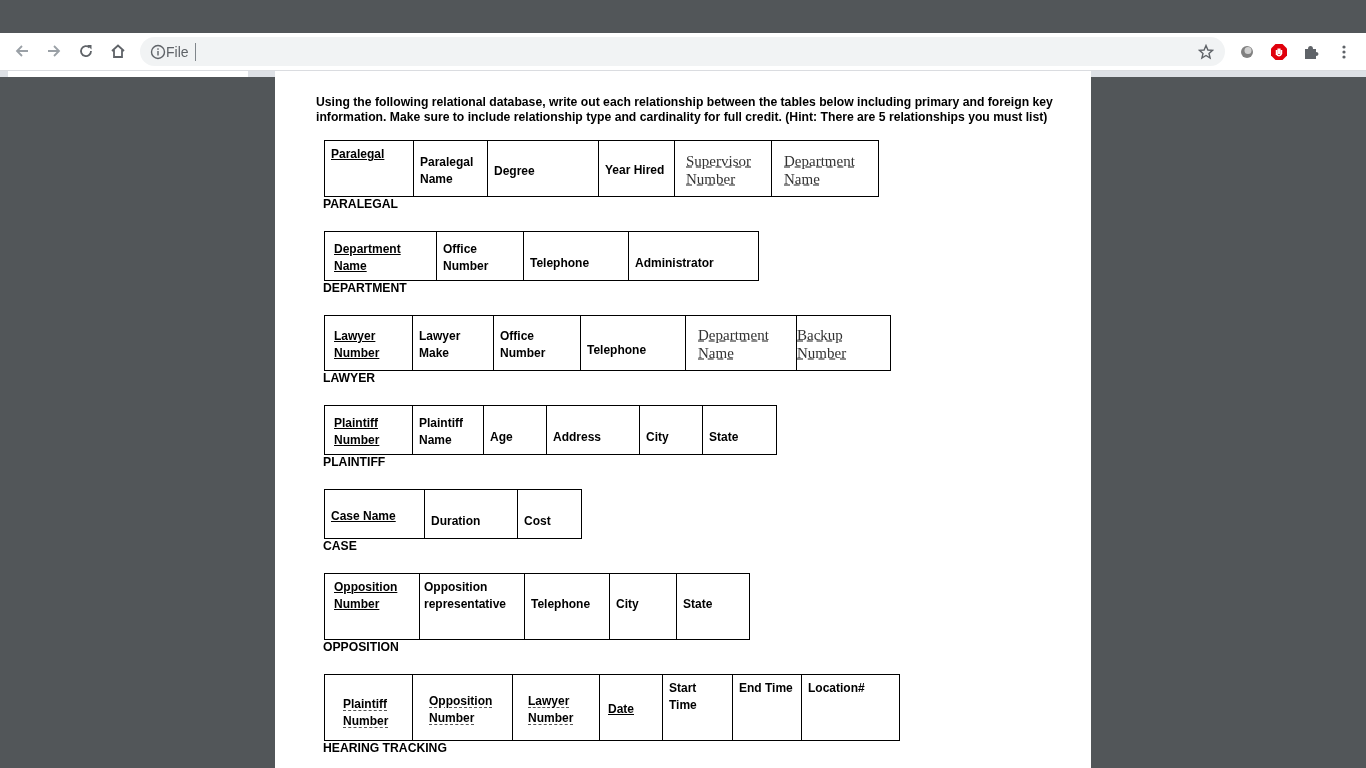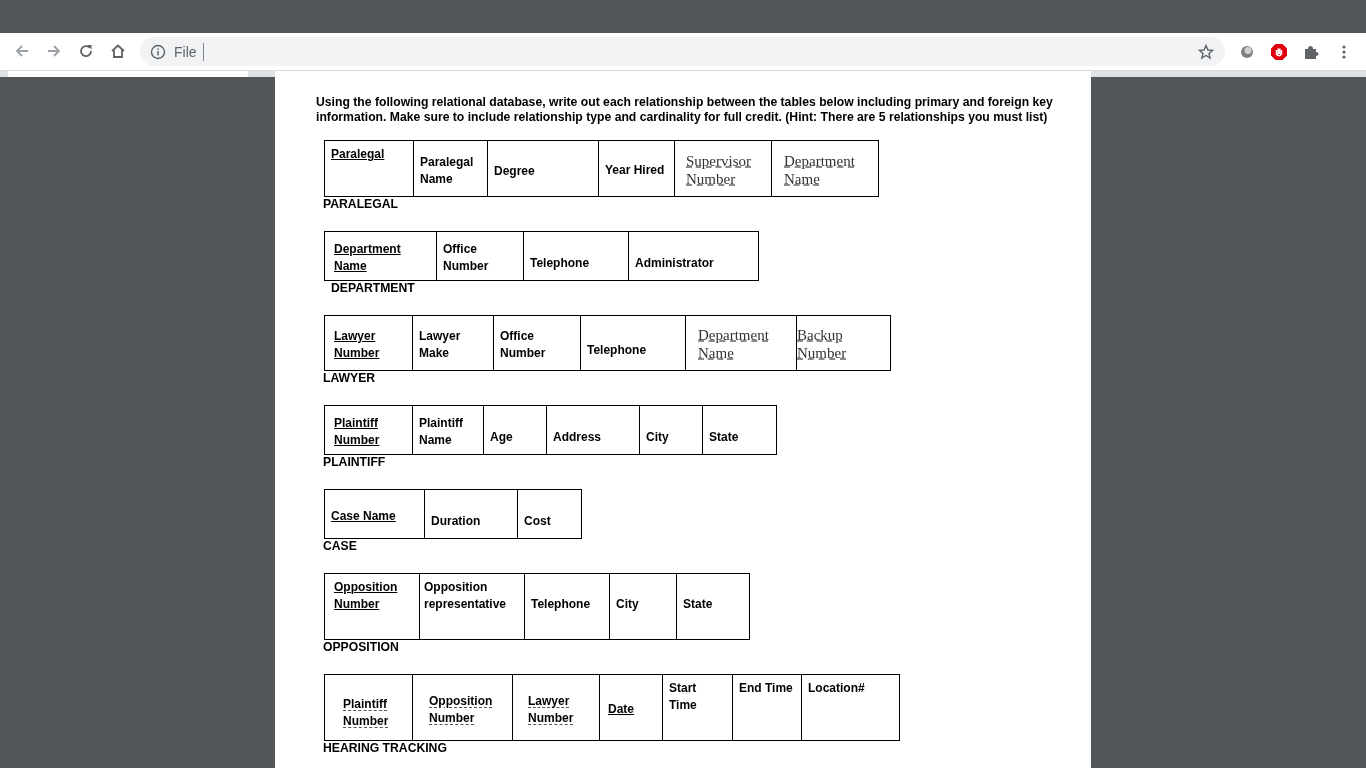"File" .omni-scheme { margin-left: 8px -> none }
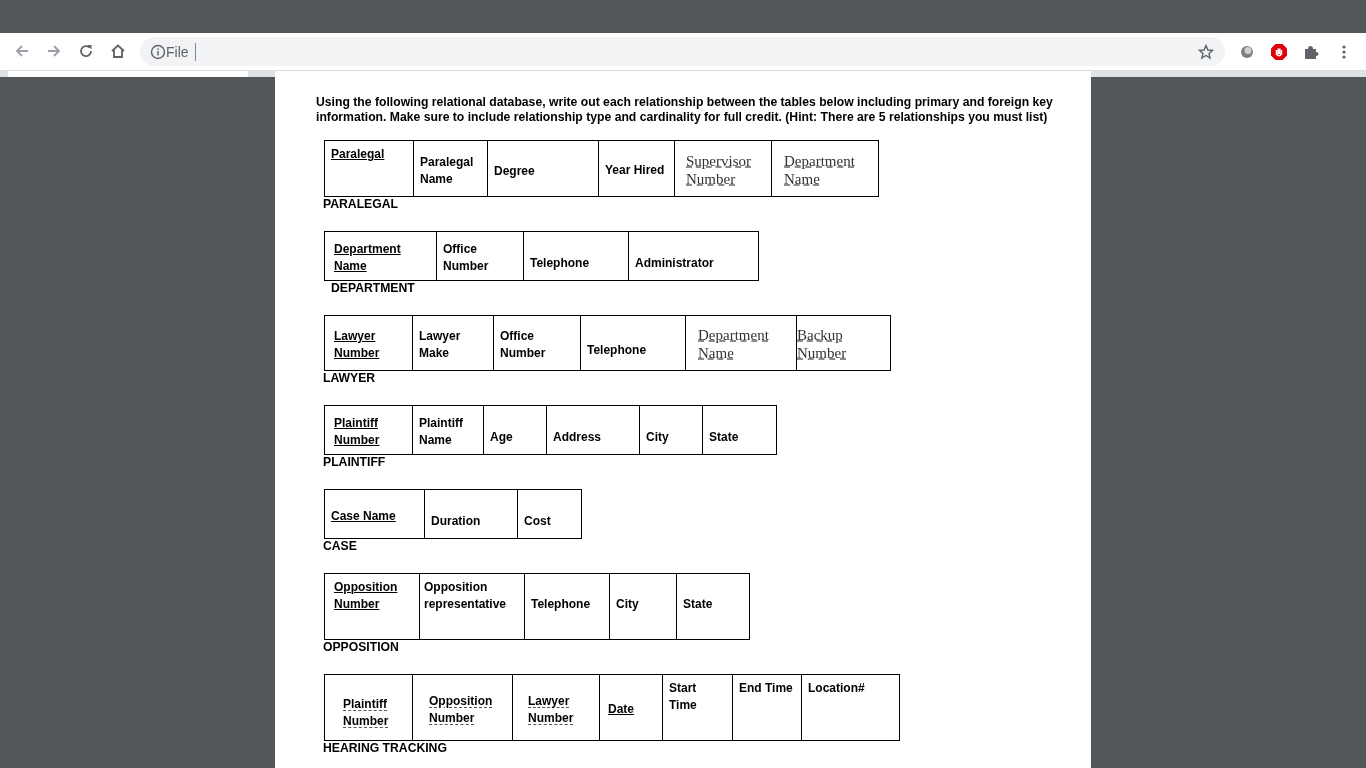"DEPARTMENT" div.tbl-label { left: 56px -> 48px }
